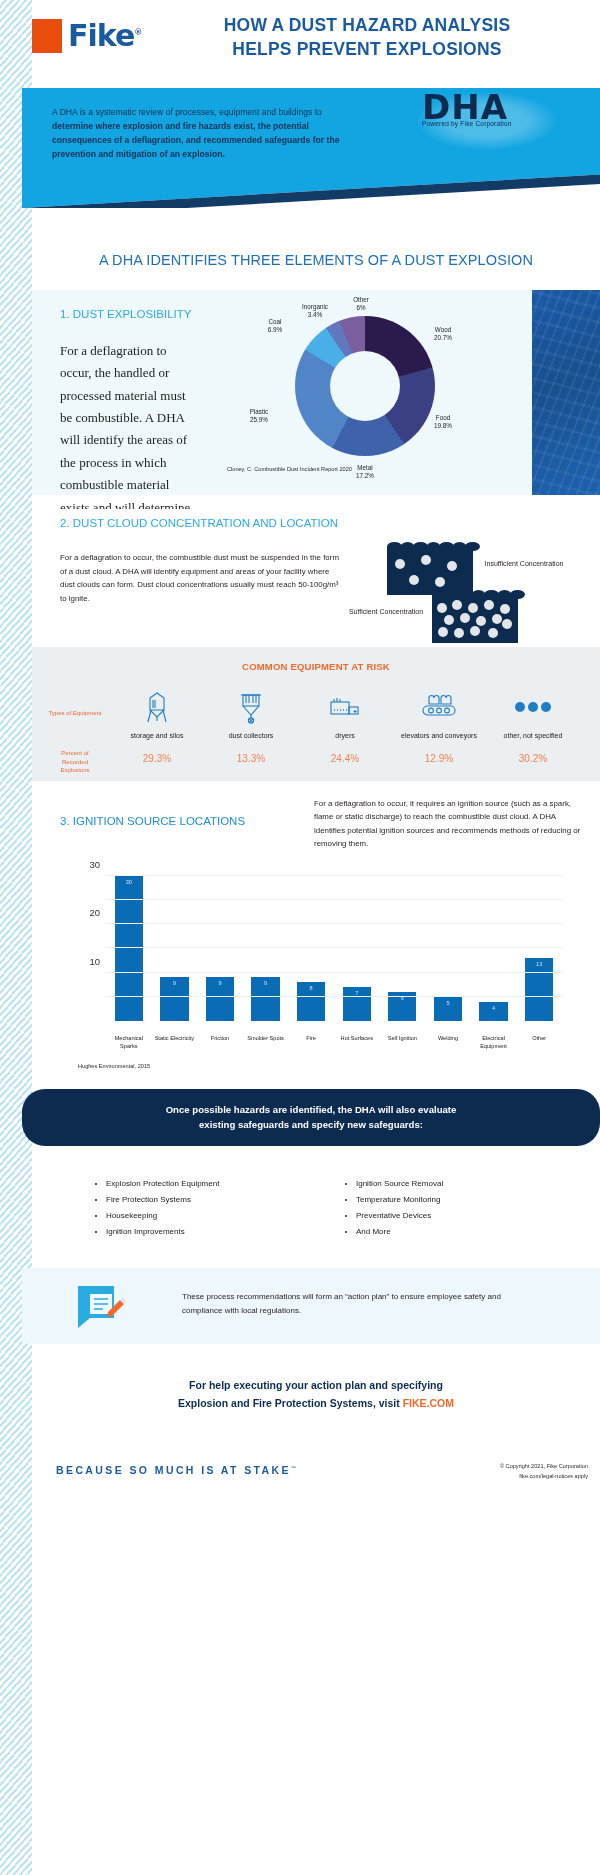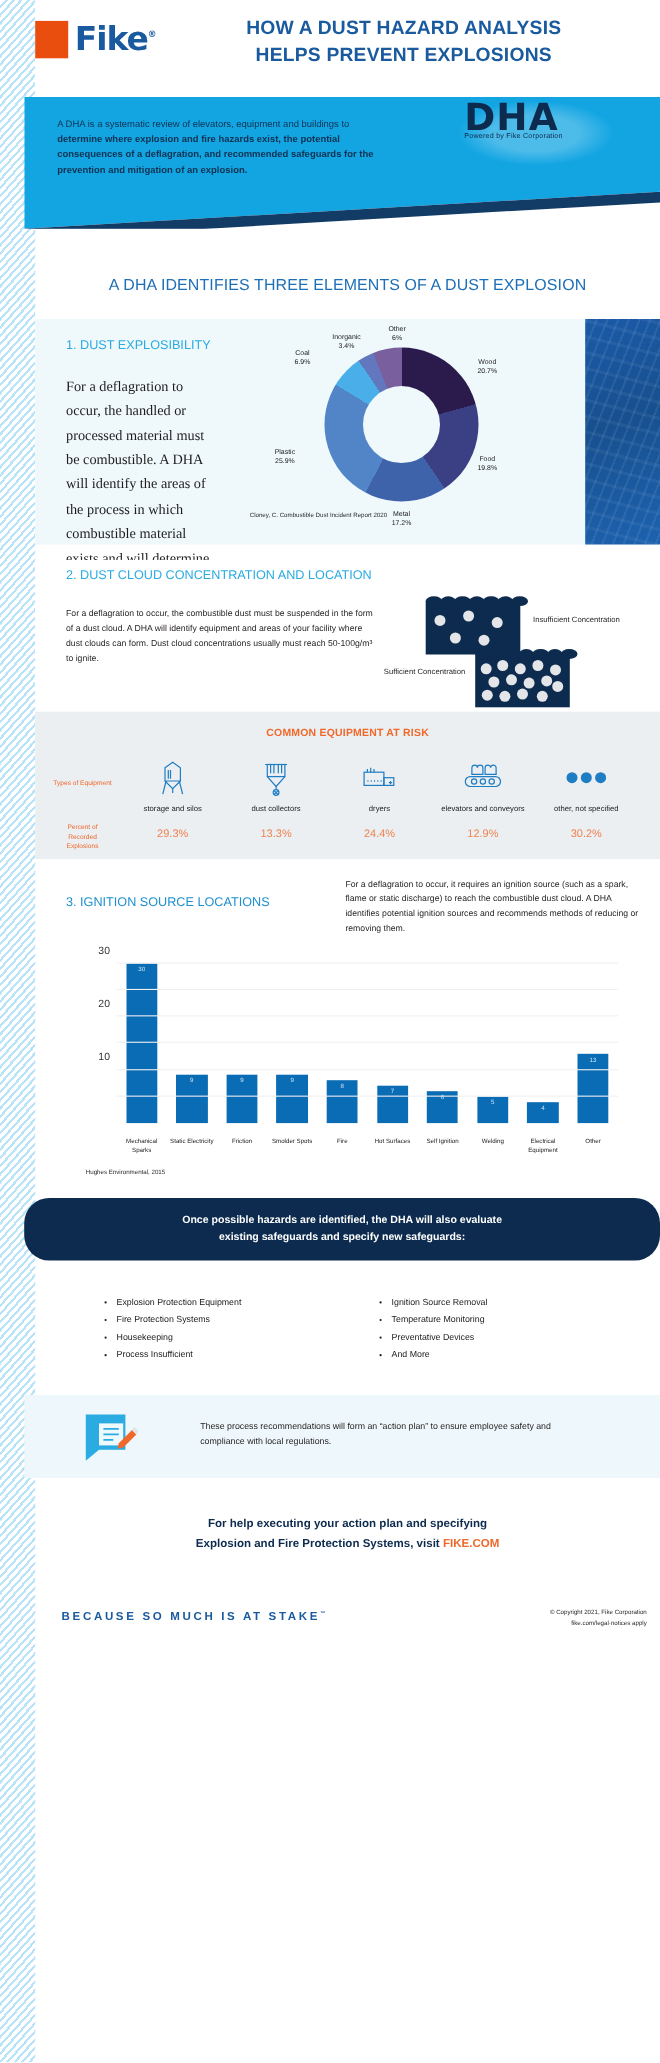"A DHA is a systematic" span { text: elevators -> processes }
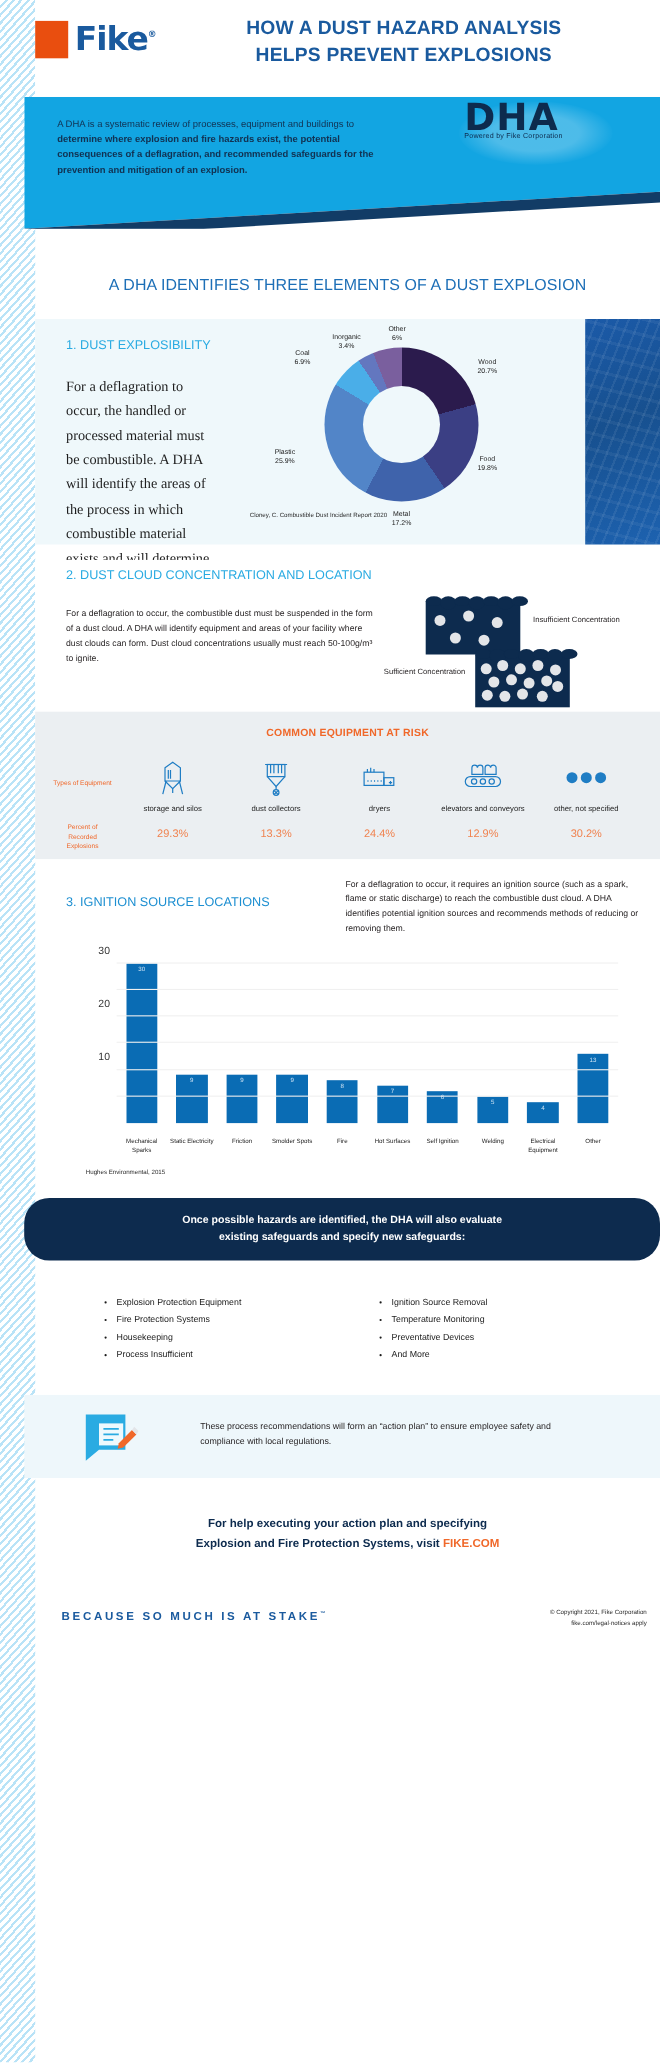"Process Insufficient" li { text: Process Insufficient -> Ignition Improvements }
